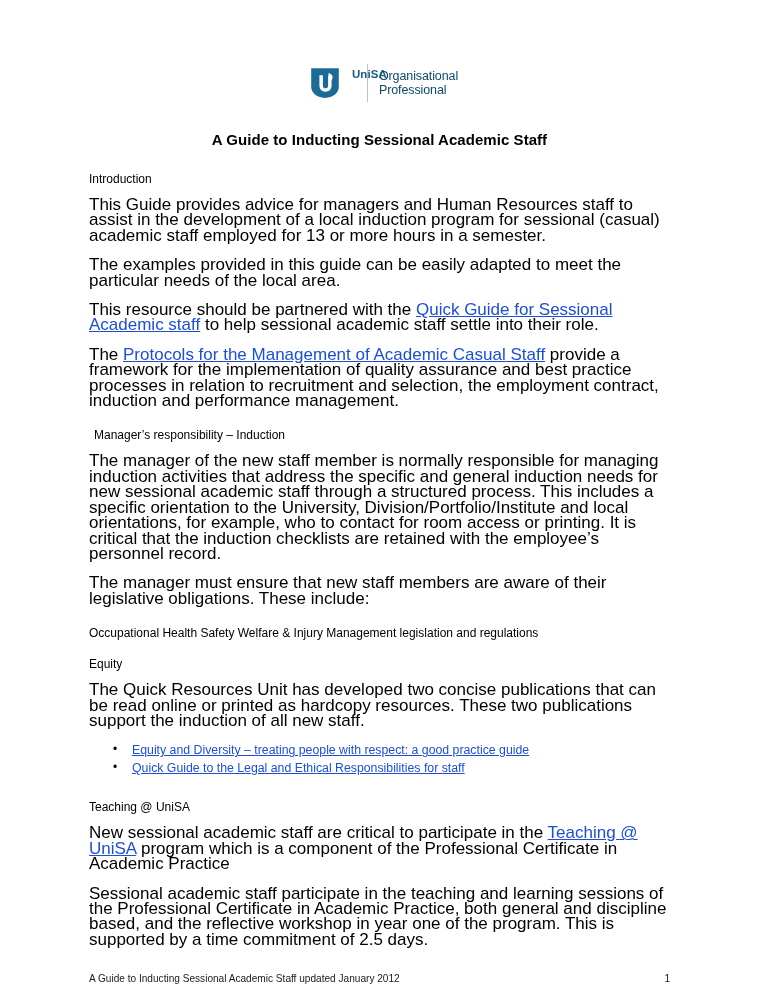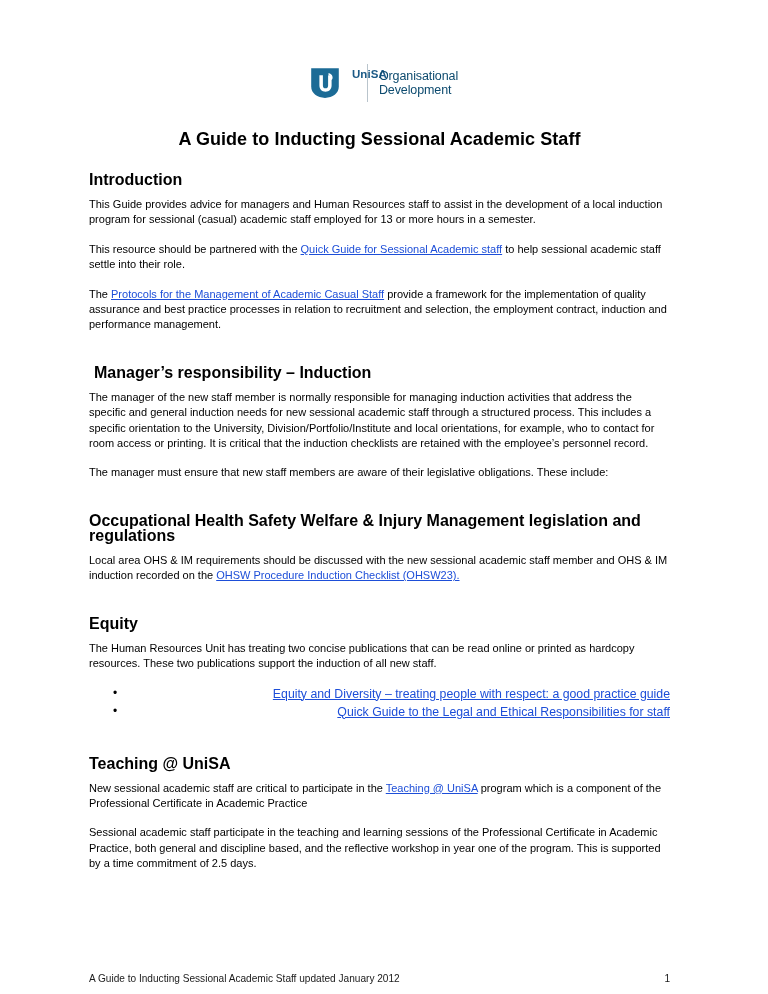"Development" div { text: Development -> Professional }
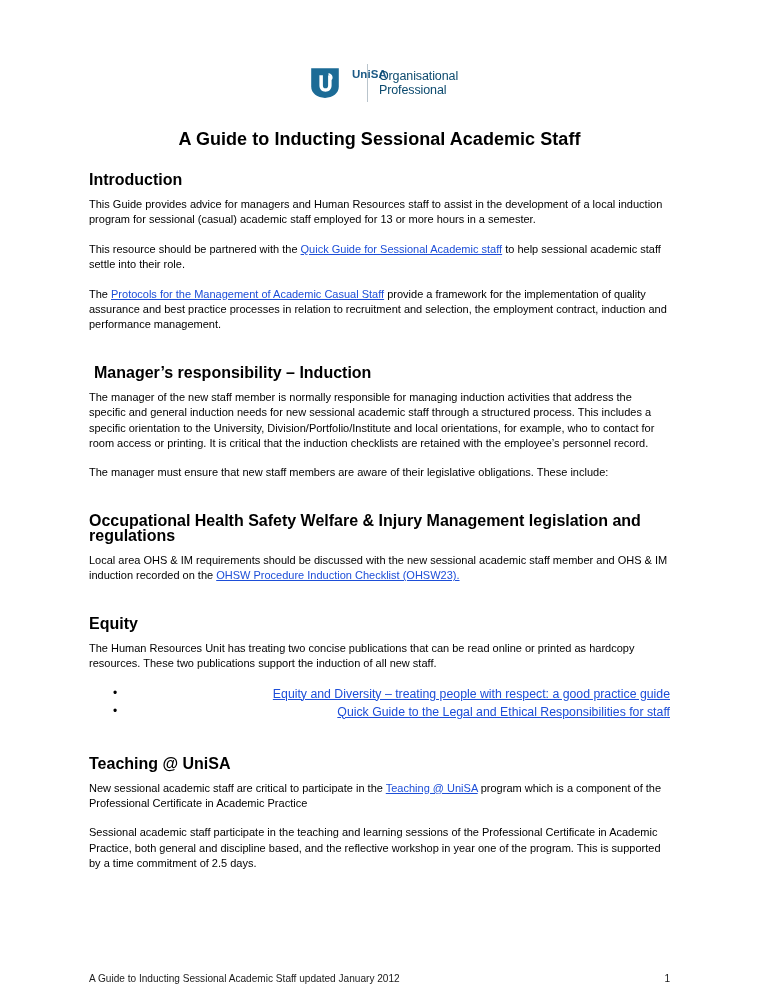"A Guide to Inducting Sessional Academic Staff" h1.doc-title { font-size: 18px -> 15px }
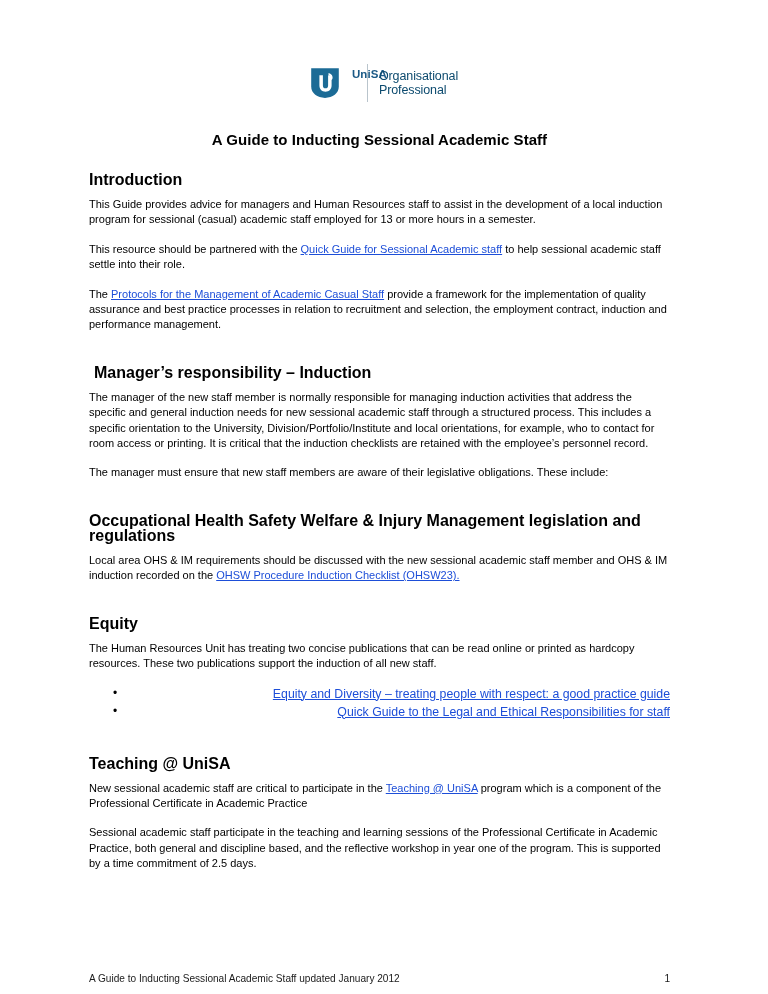"Introduction" h2.sec-head { font-size: 16px -> 12px; font-weight: bold -> normal; margin: 12px 0 10px 0 -> 0 0 10px 0 }
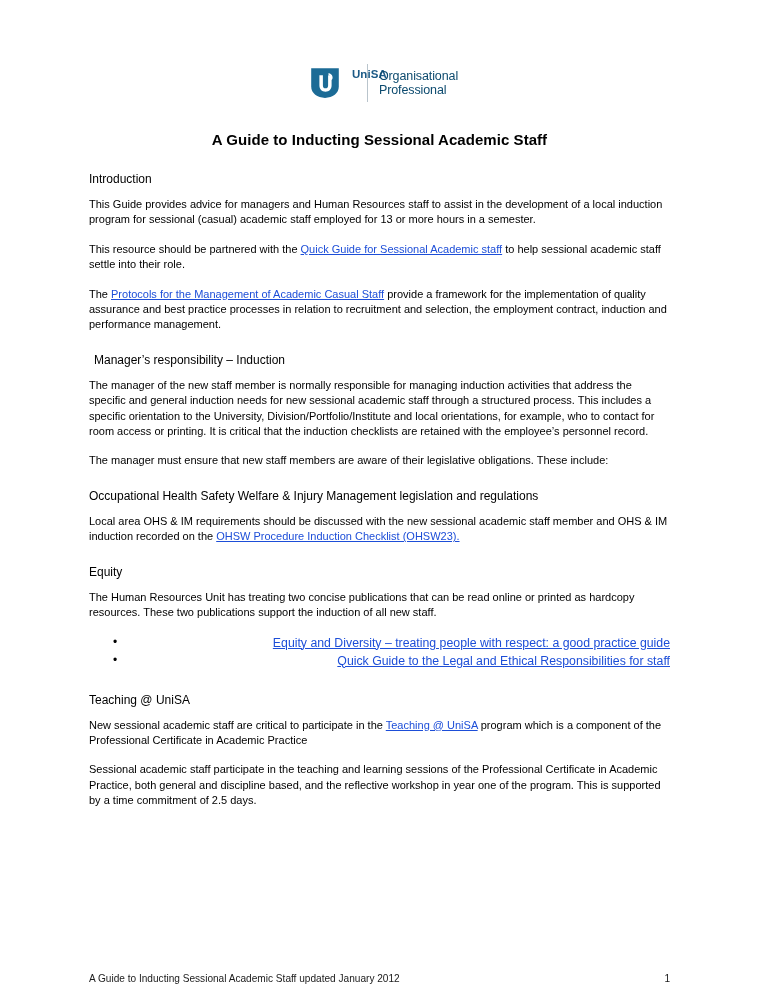"This Guide provides advice for" p.para { font-size: 11px -> 17px }
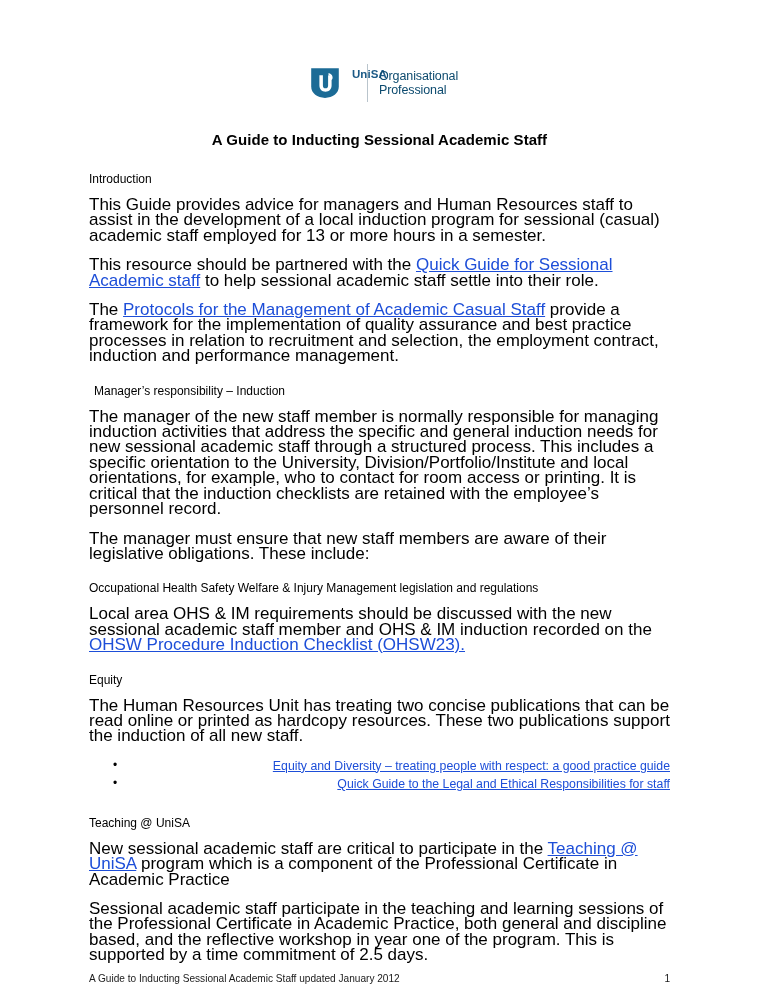"The examples provided in this" p.para { html: none -> <p>The examples provided in this guide can be easily adapted to meet the particular needs of the local area.</p> }
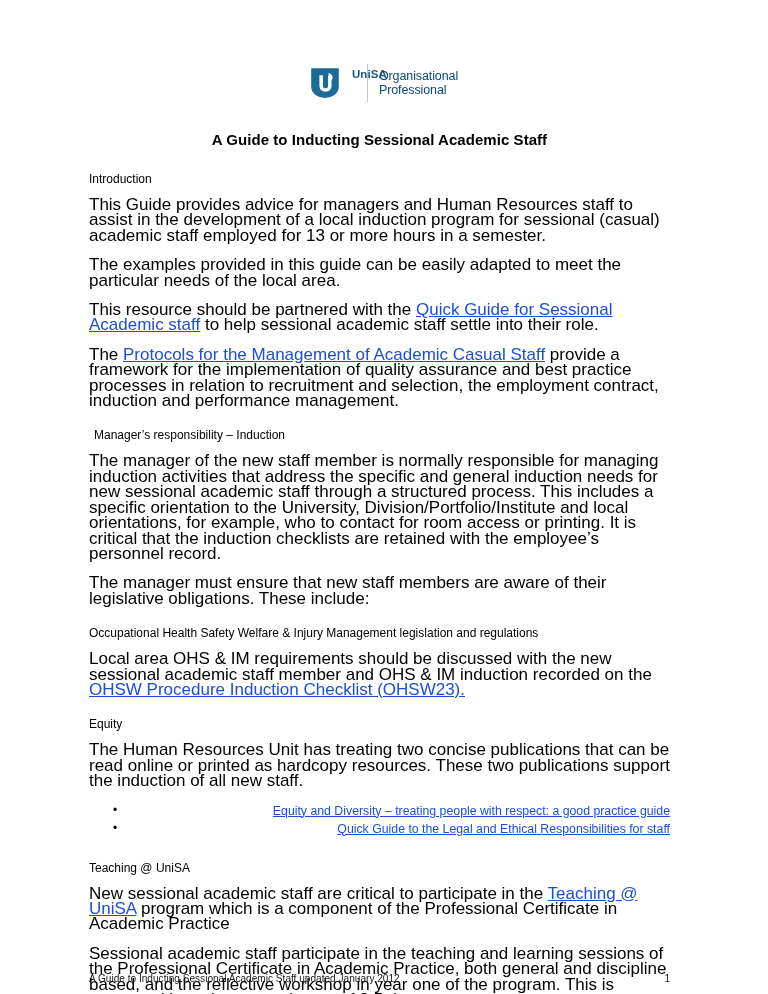"Local area OHS & IM" p.para { html: <p><span>Local area OHS &amp; IM requirements should be discussed with the new sessional academic staff member and OHS &amp; IM induction recorded on the </span><a>OHSW Procedure Induction Checklist (OHSW23).</a><span></span></p> -> none }
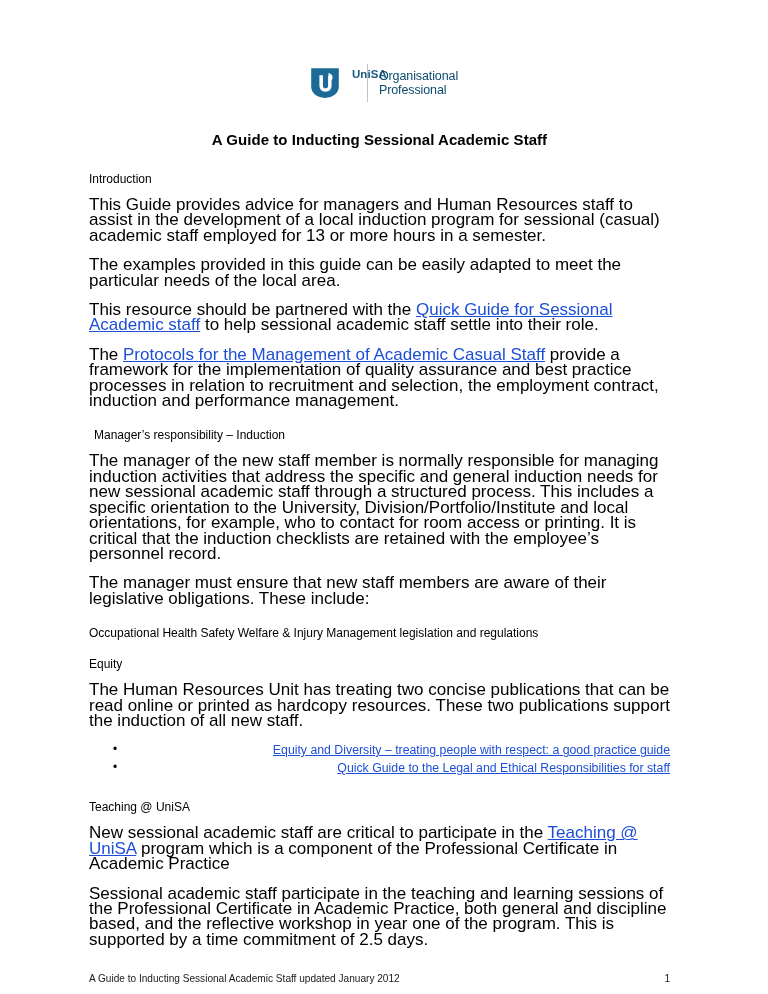"The Human Resources Unit has" p.para { text: Human Resources Unit has treating -> Quick Resources Unit has developed }
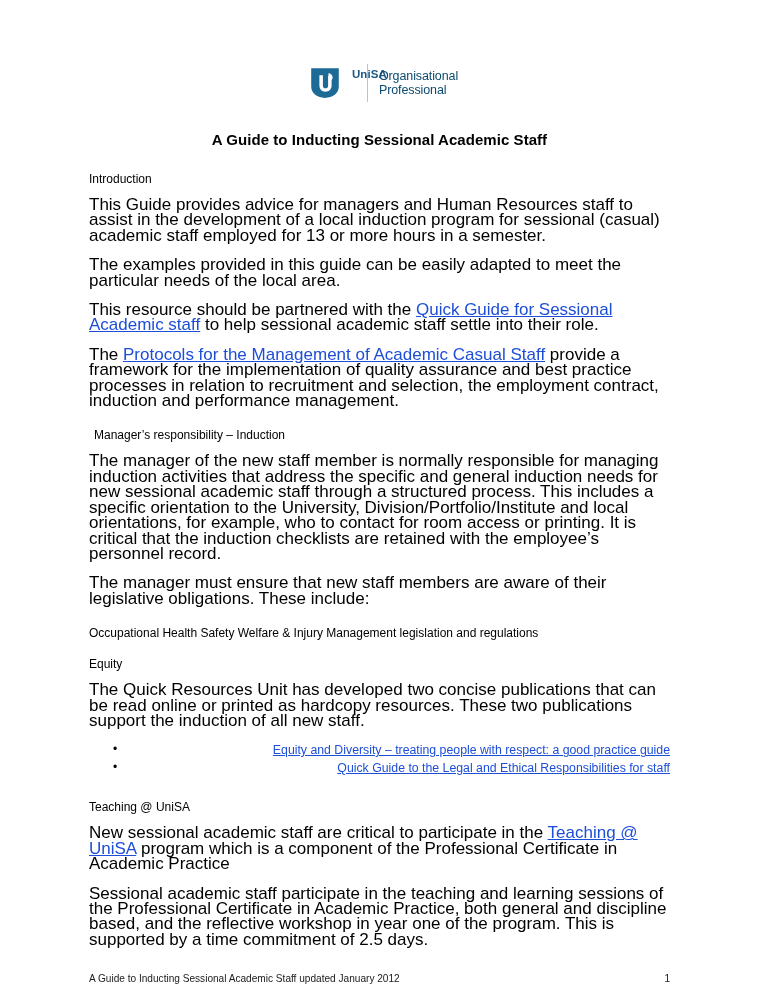"Equity and Diversity – treating" ul.bullets { text-align: right -> none }
